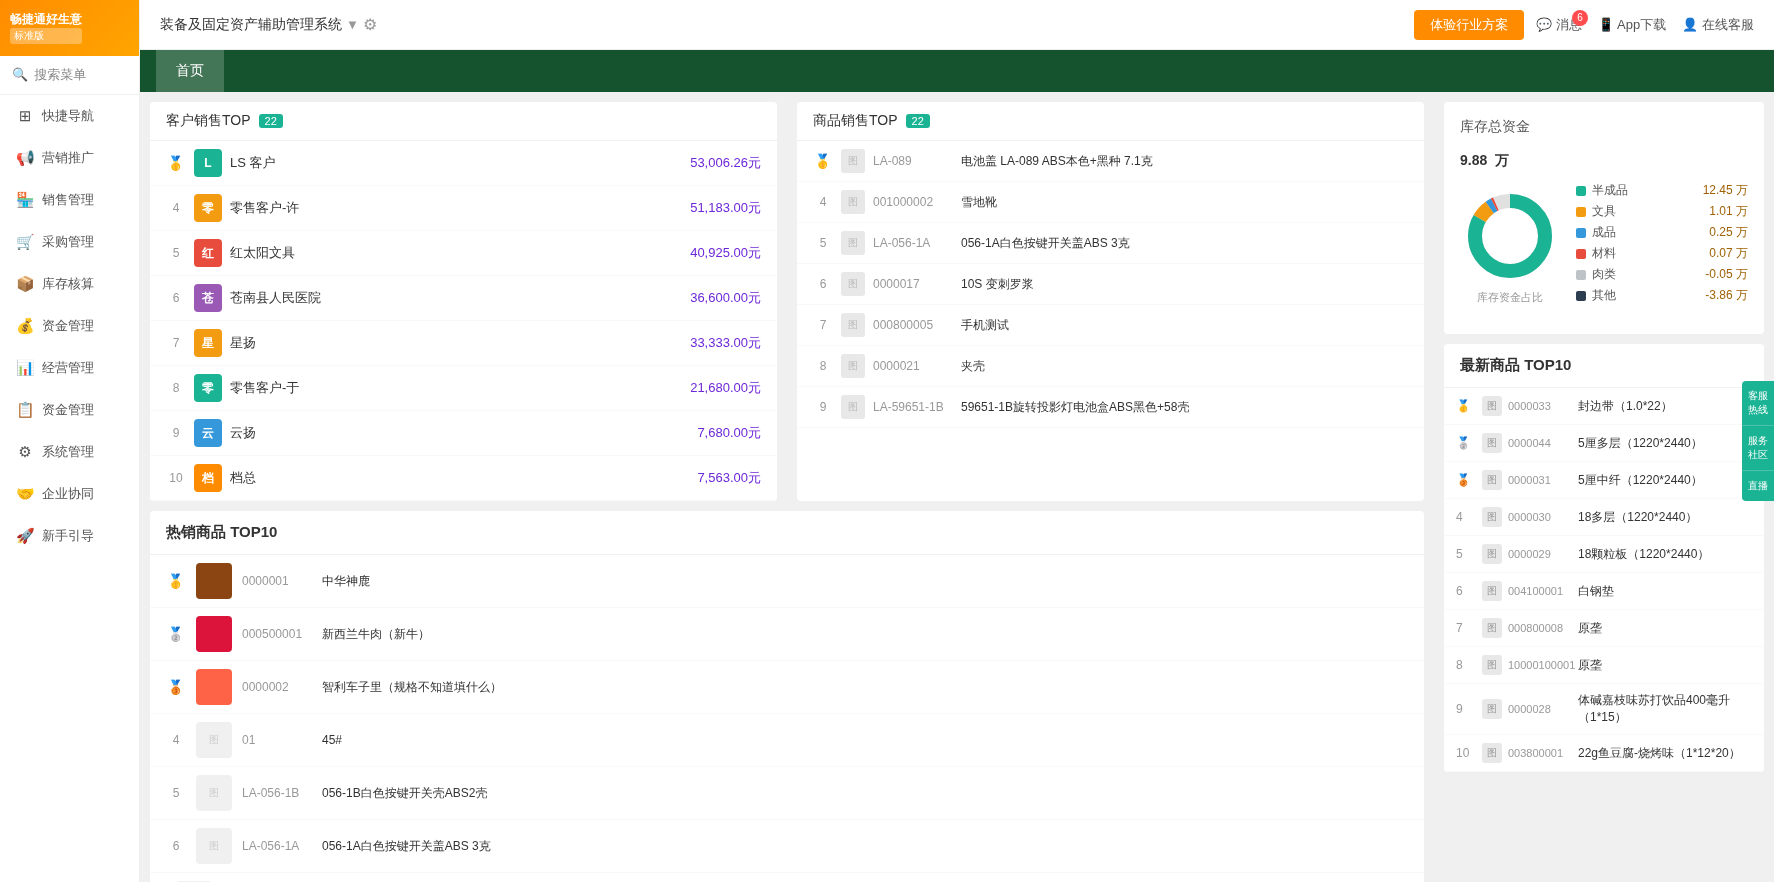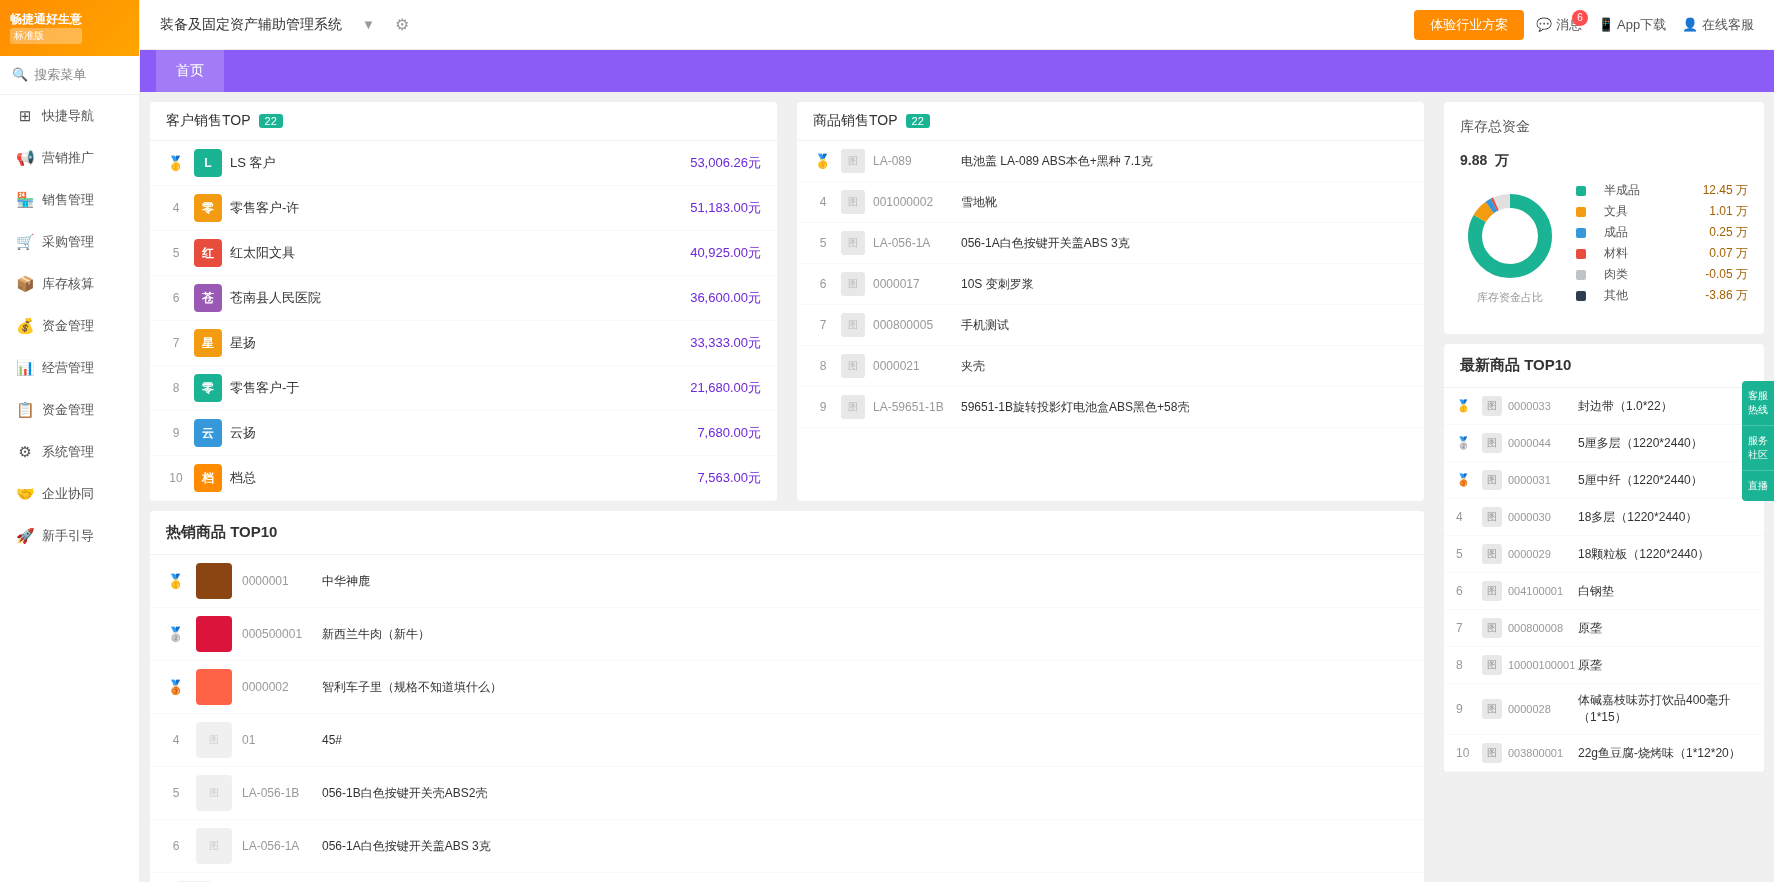"装备及固定资产辅助管理系统" .topbar-title { gap: 20px -> 4px }
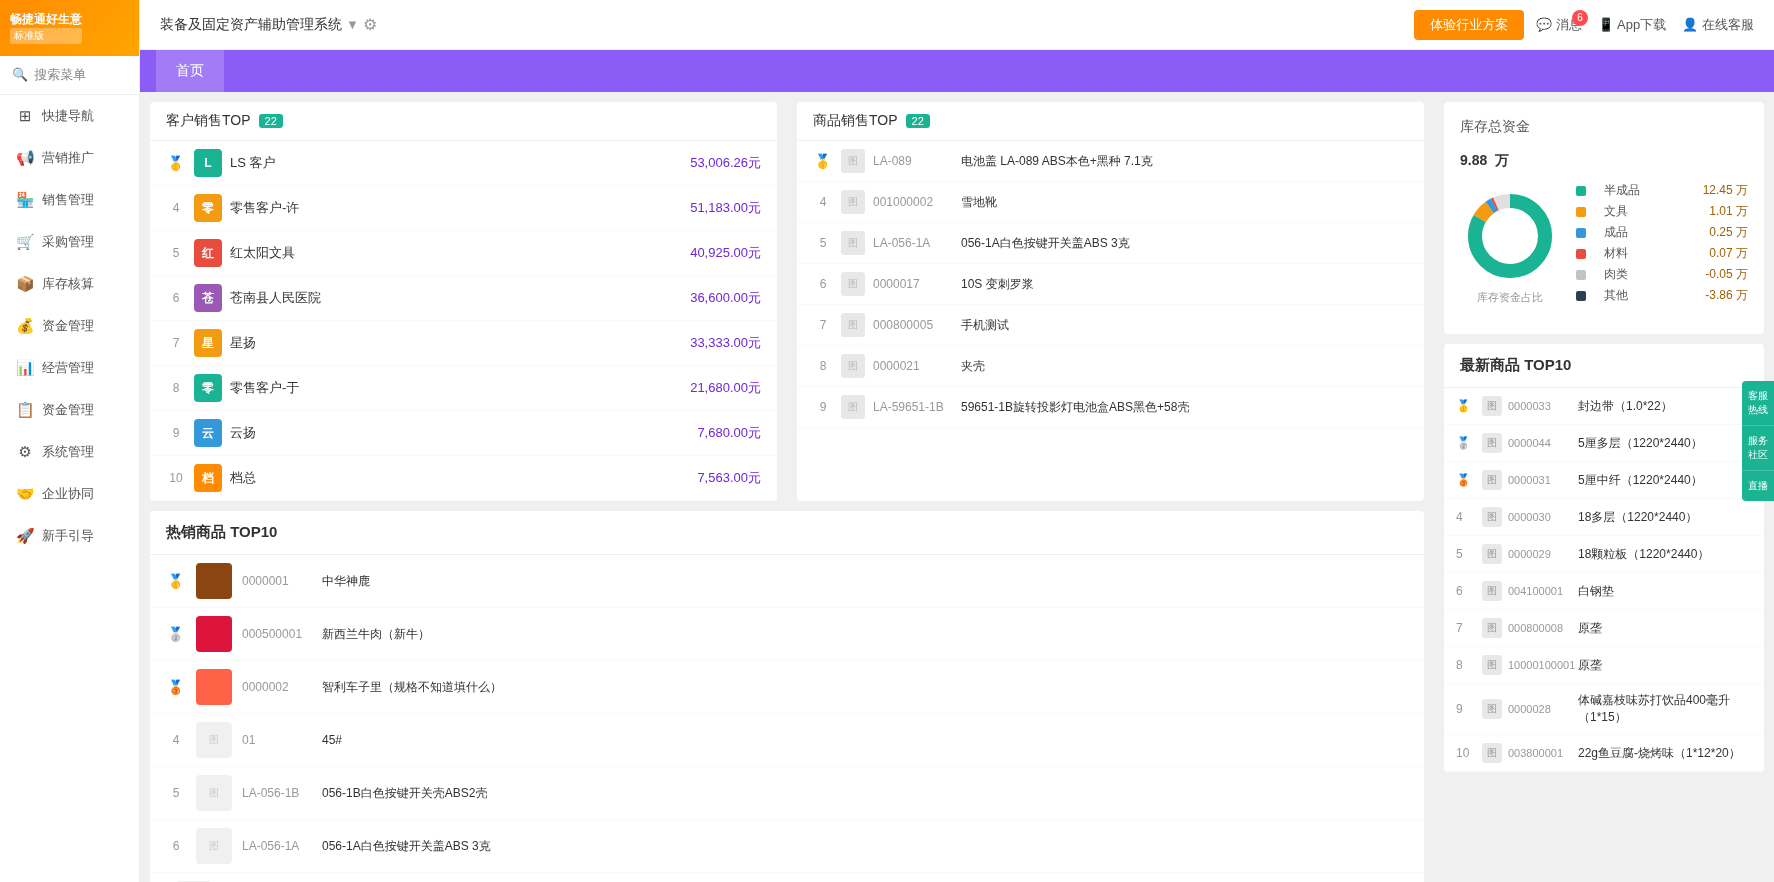"首页" .nav-tabs { background: #8b5cf6 -> #14532d }
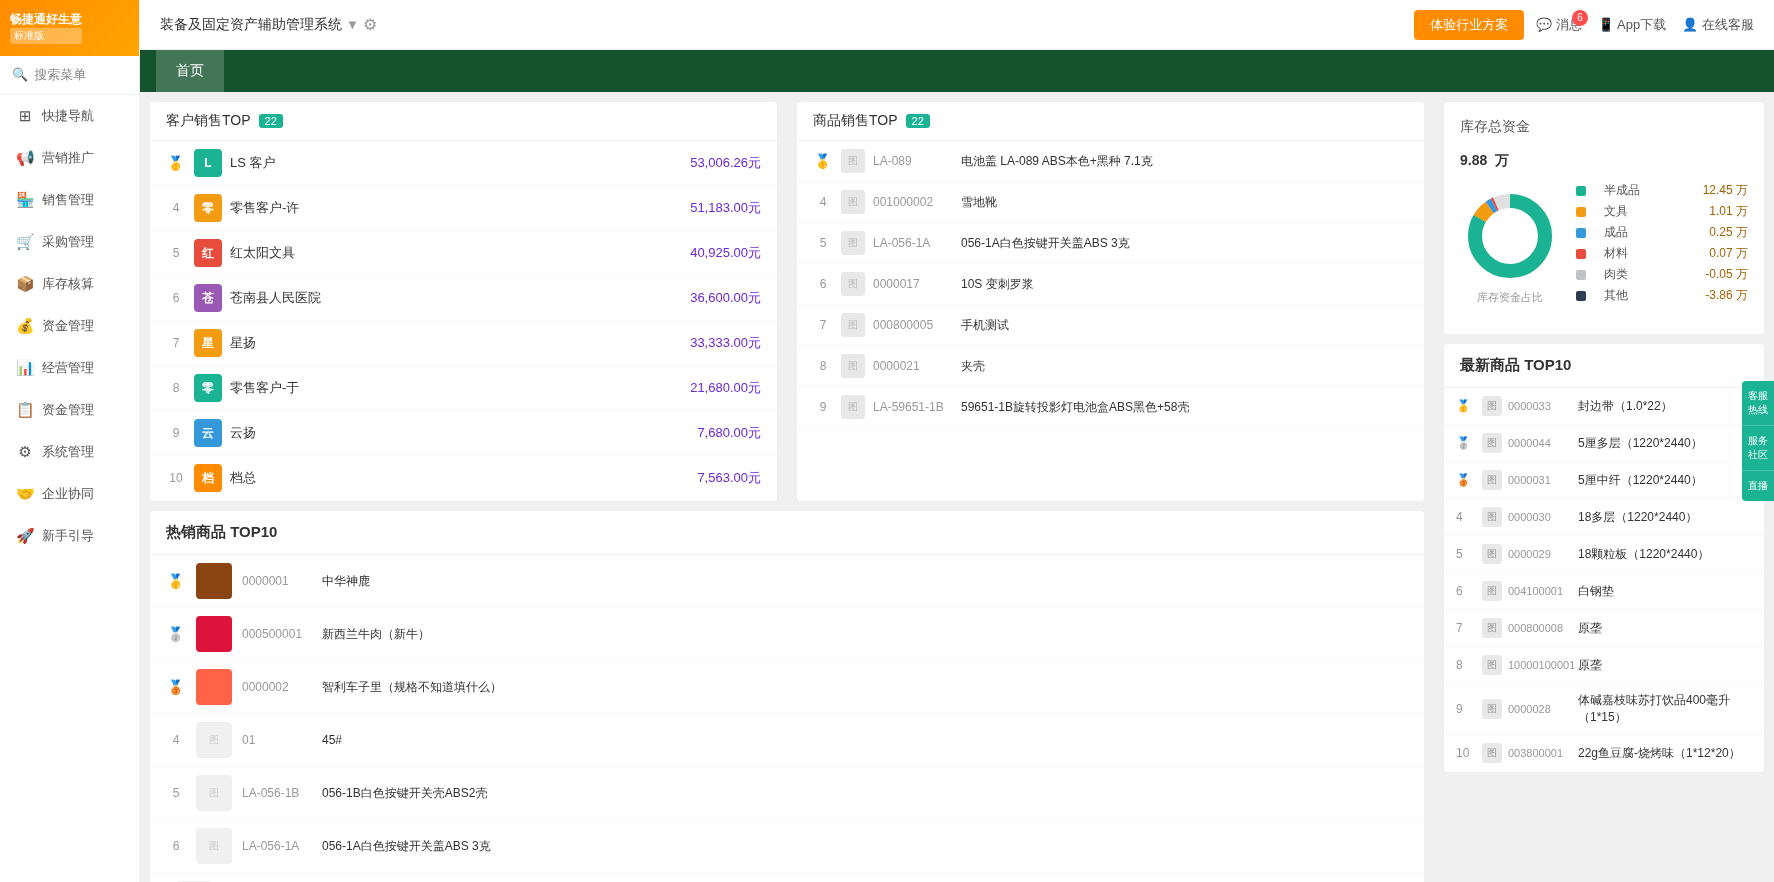"半成品" .legend-item { gap: 12px -> none }
